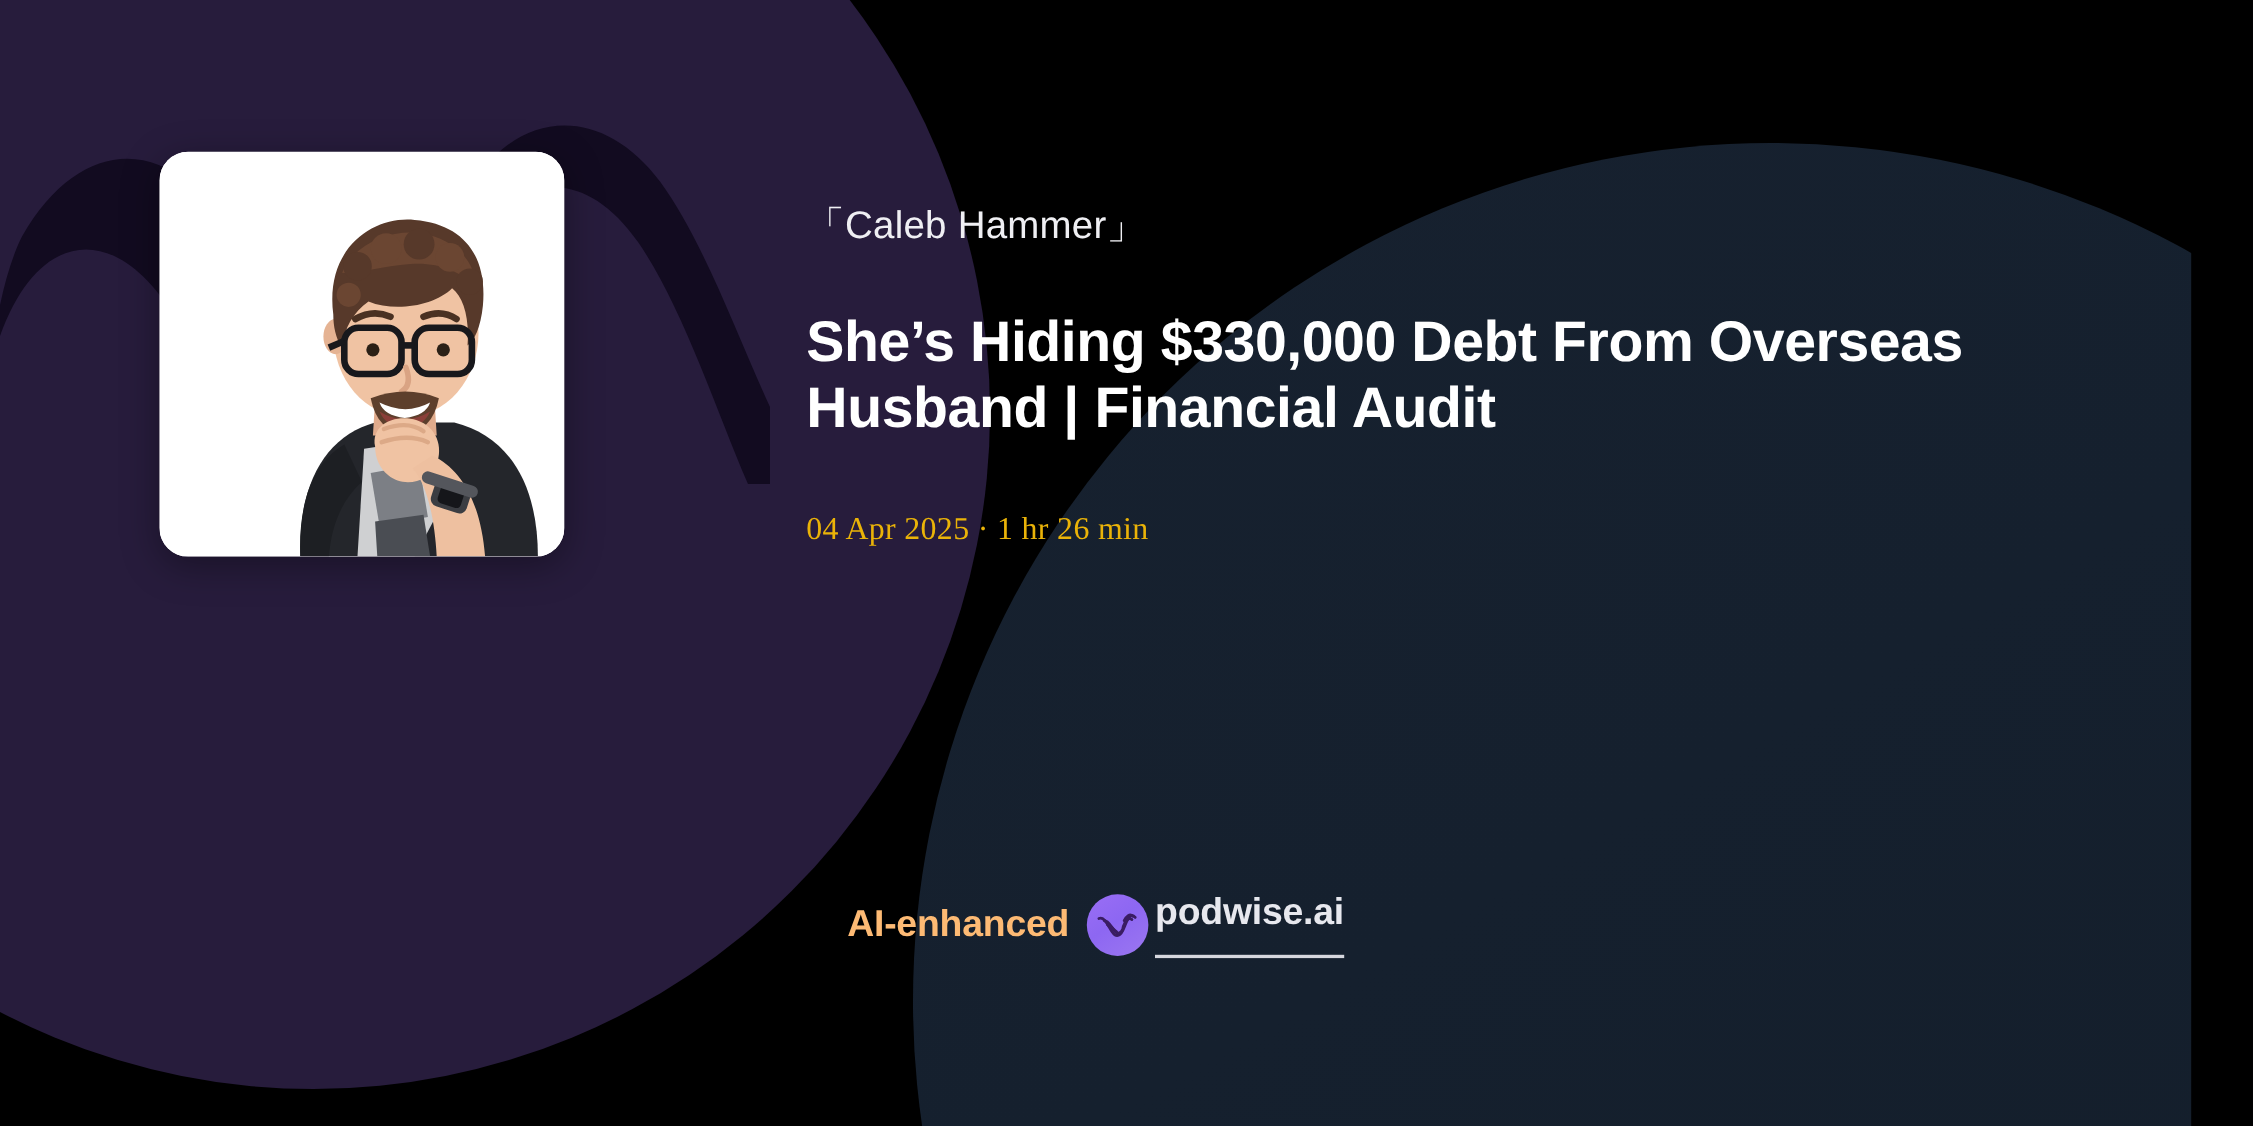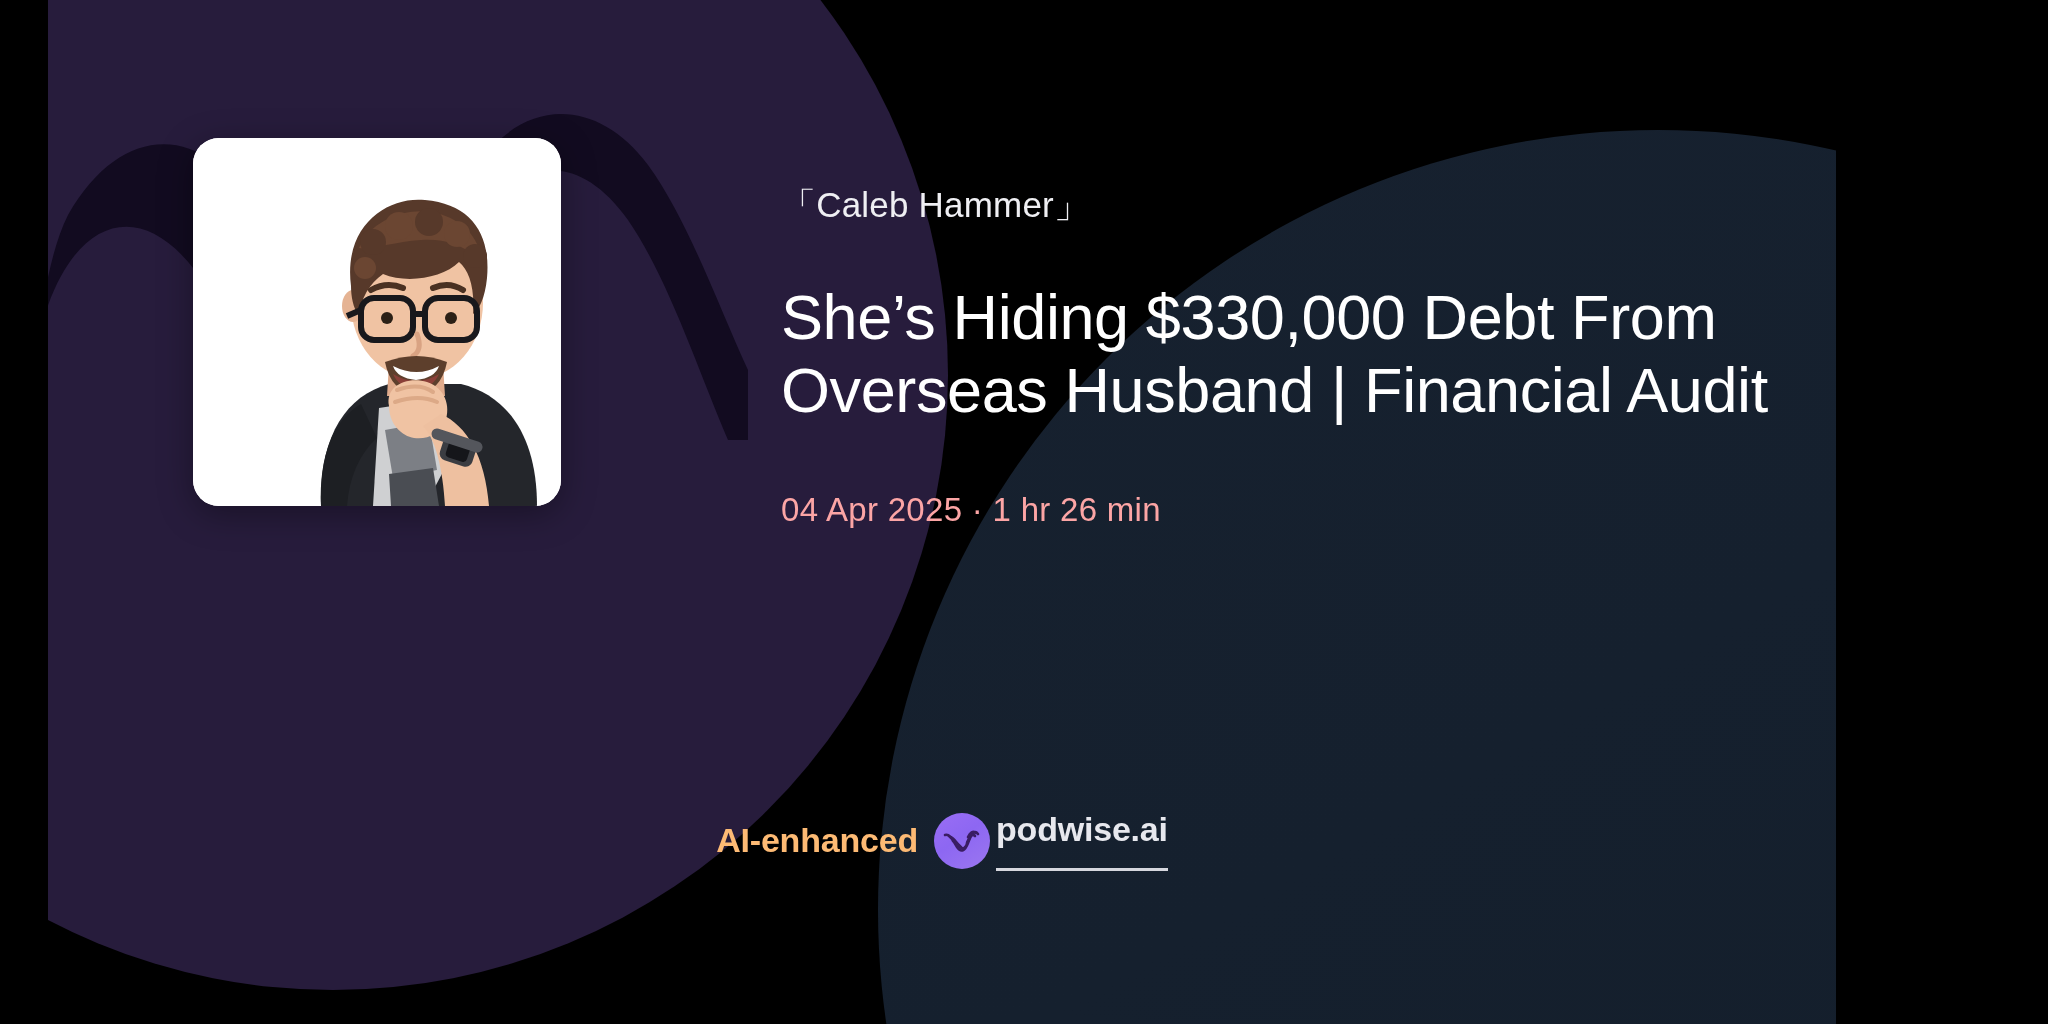"「Caleb Hammer」" .card { margin-left: 48px -> none; width: 1788px -> 1992px }
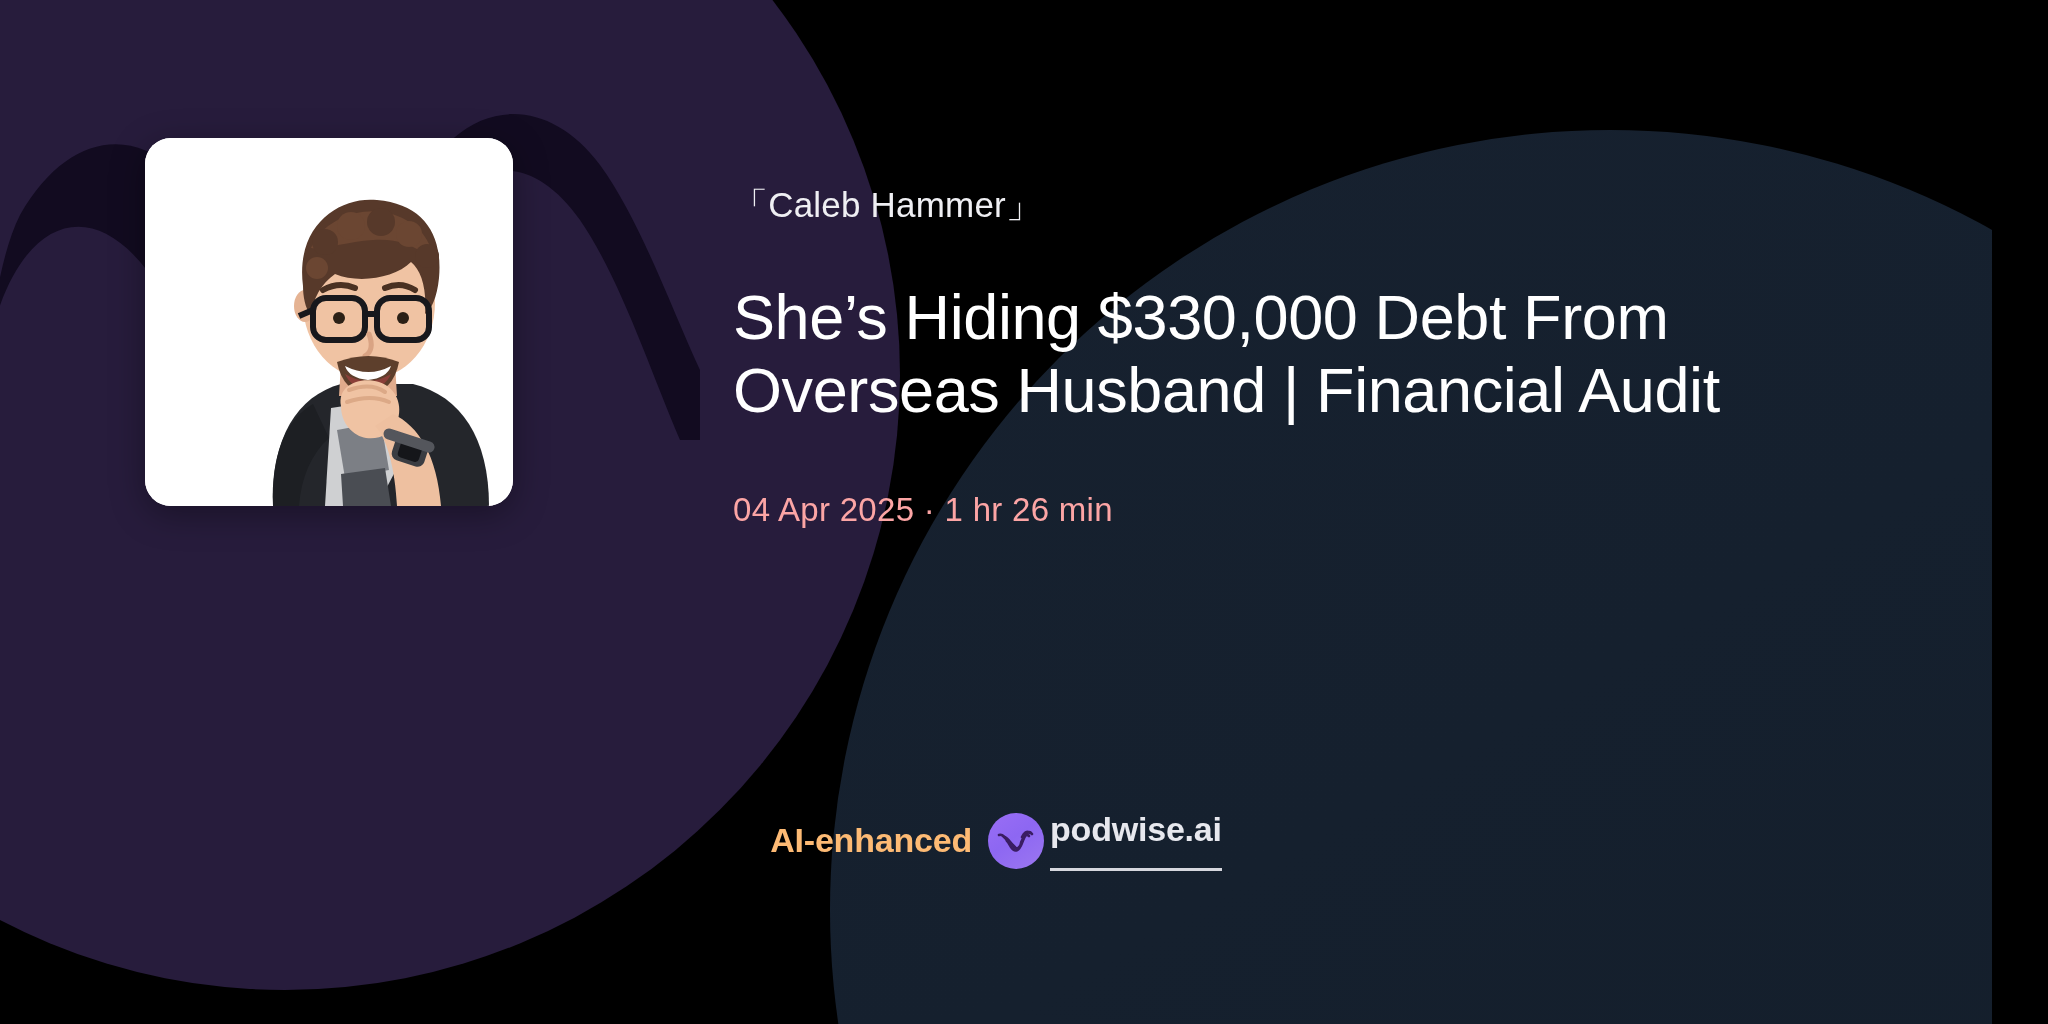"She’s Hiding $330,000 Debt From" .episode-title { font-size: 63px -> 52px; font-weight: 400 -> 700 }
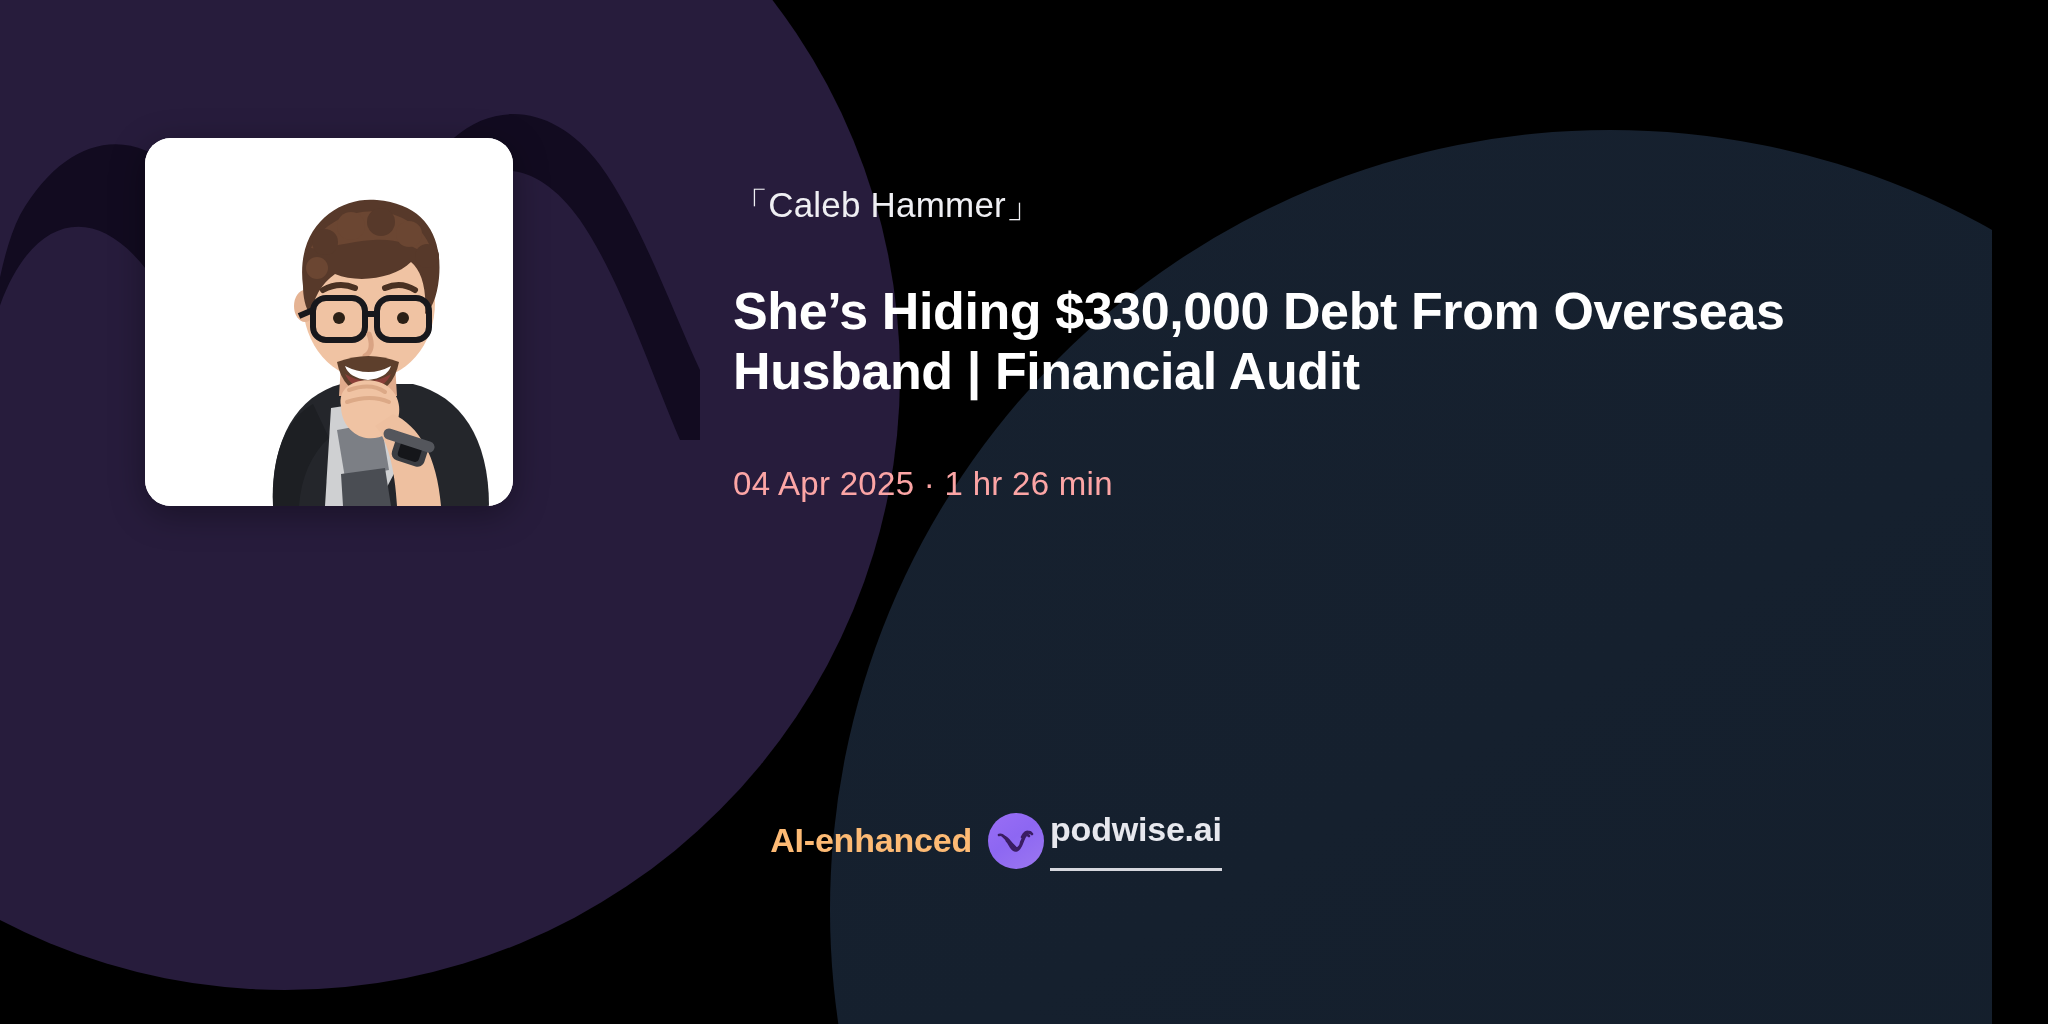"04 Apr 2025 · 1" .episode-sub { color: #fca5a5 -> #eab308; font-family: none -> Liberation Serif, serif; font-size: 33px -> 29px }
